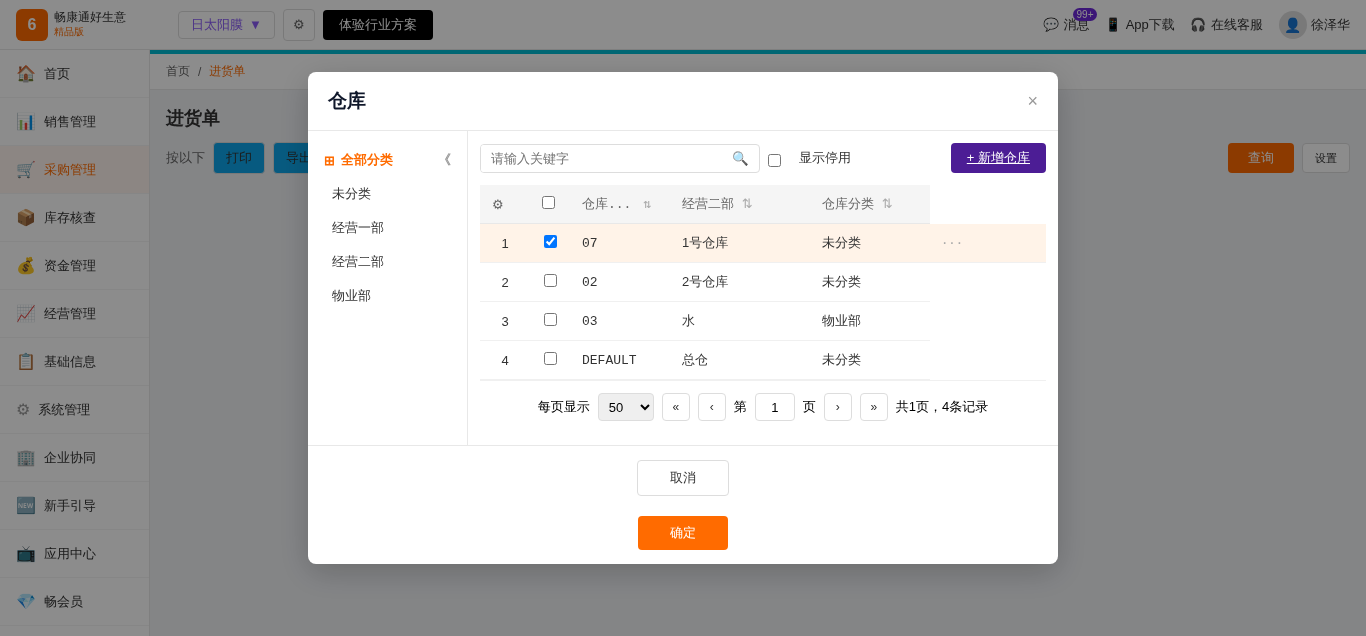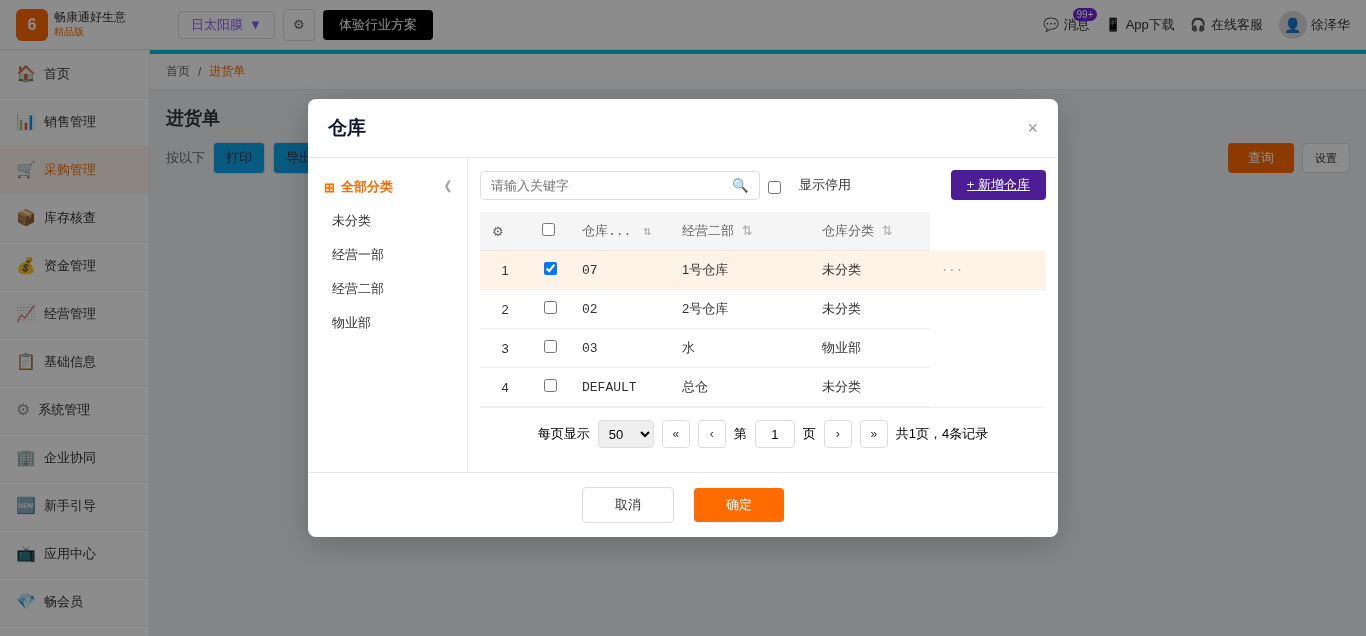"取消" .modal-footer { flex-direction: none -> column }
